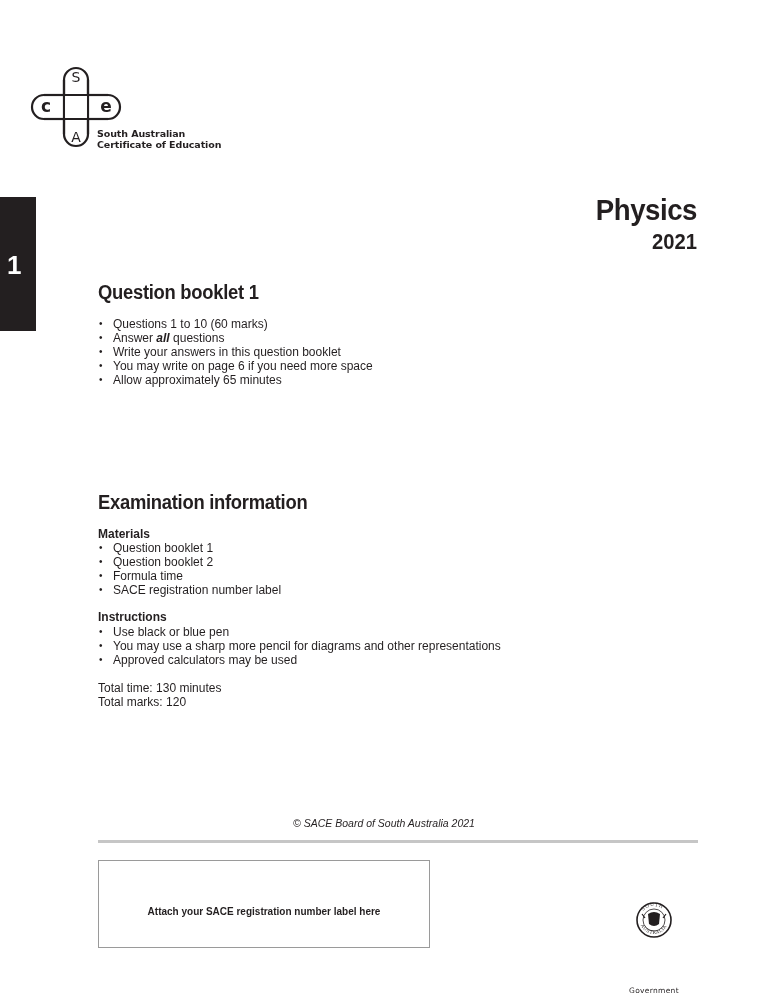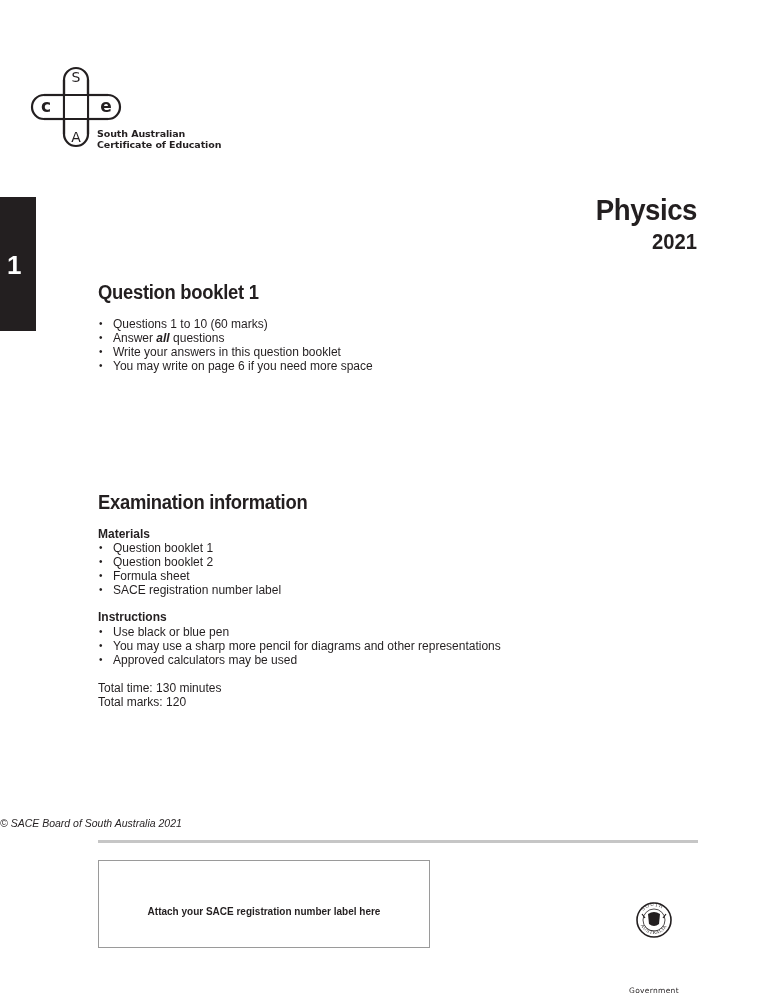"Allow approximately 65 minutes" li { html: none -> <li>Allow approximately 65 minutes</li> }
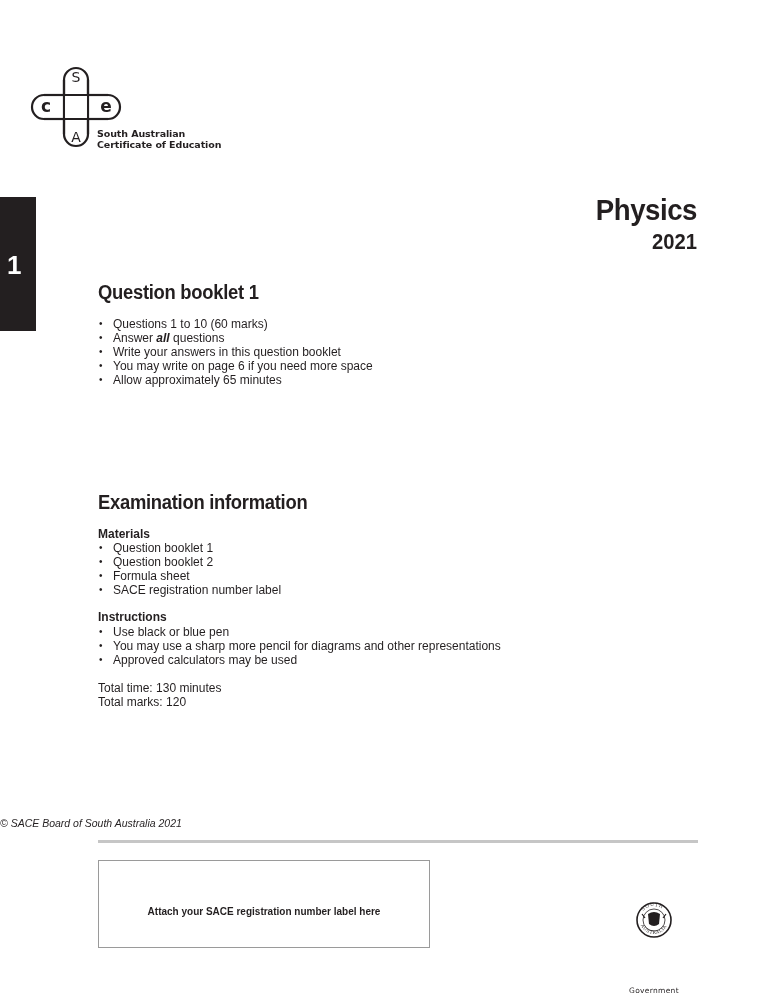"Formula sheet" li { text: sheet -> time }
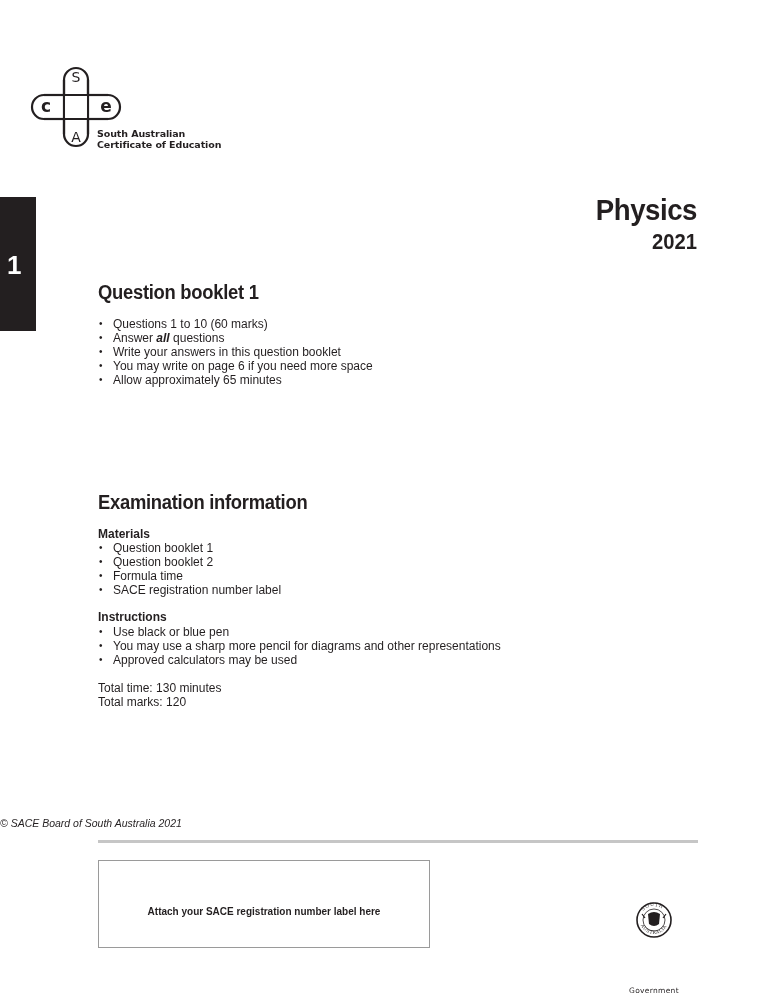"© SACE Board of South" .copyright { text-align: none -> center }
